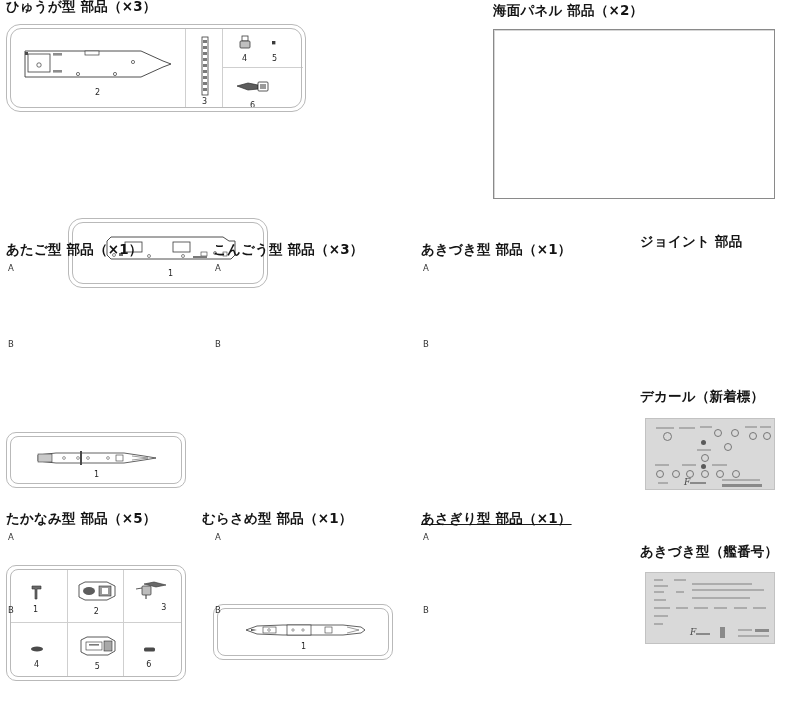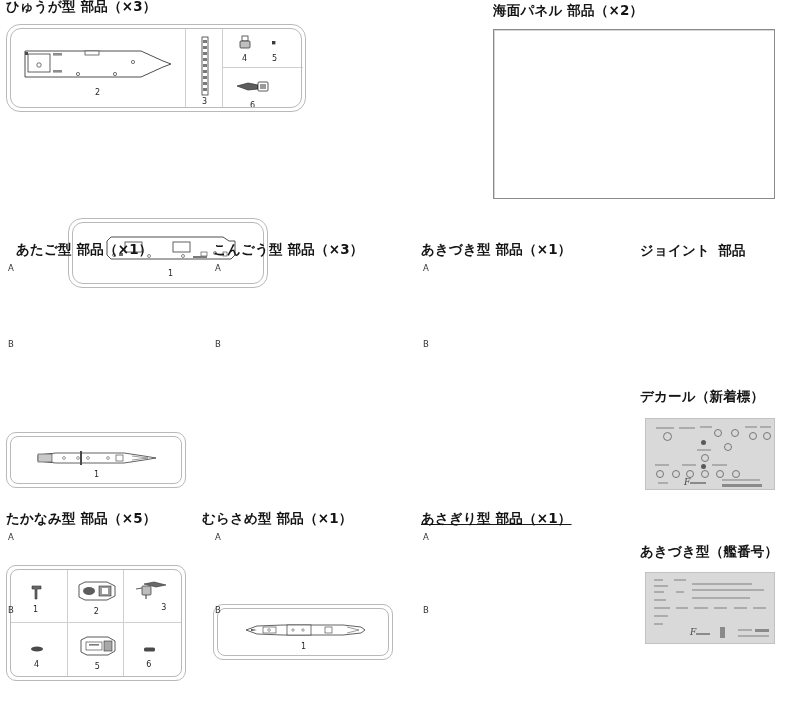"あたご型 部品（×1）" div.panel { left: 16px -> 6px }
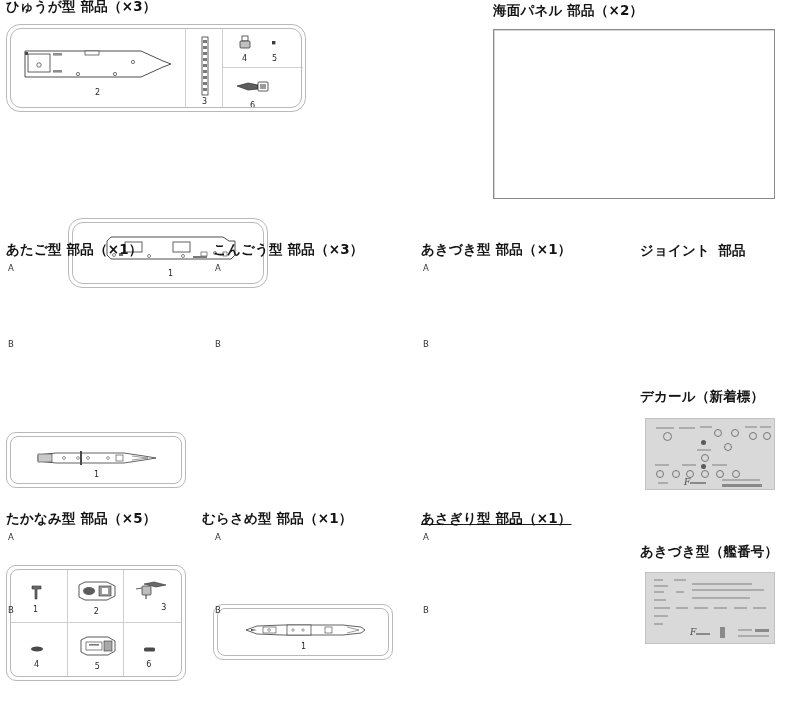"ジョイント 部品" div.panel { font-family: Liberation Mono, monospace -> none; top: 245px -> 235px }
